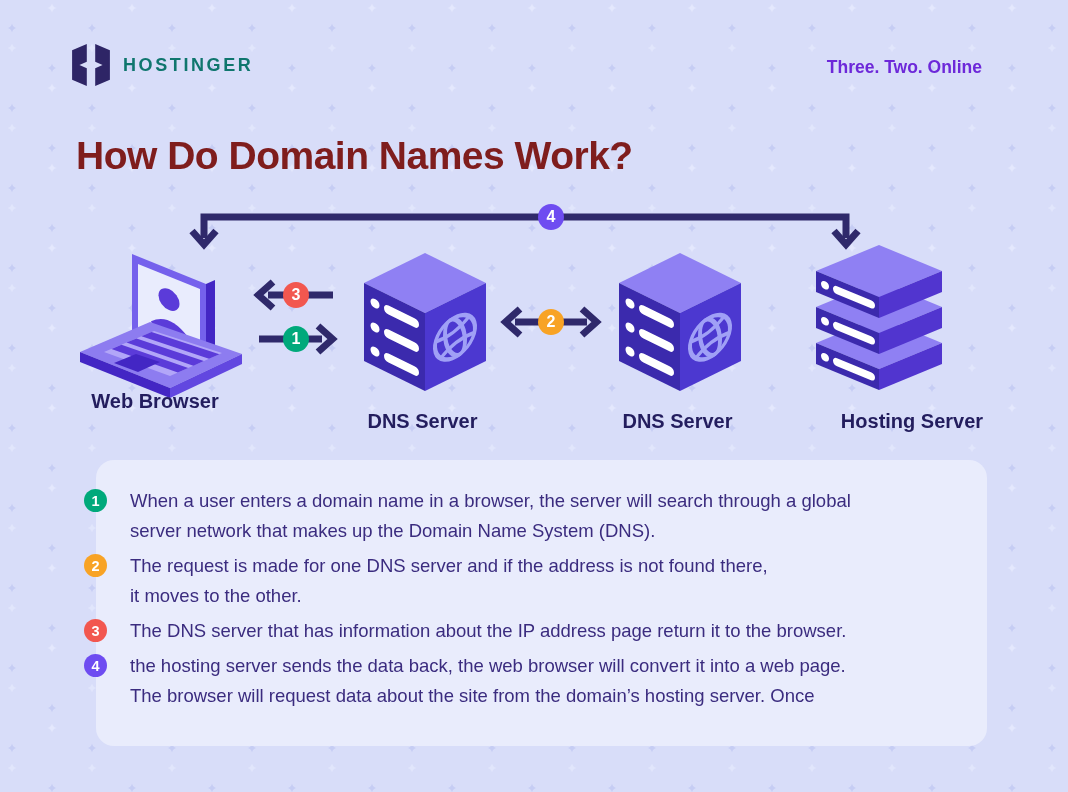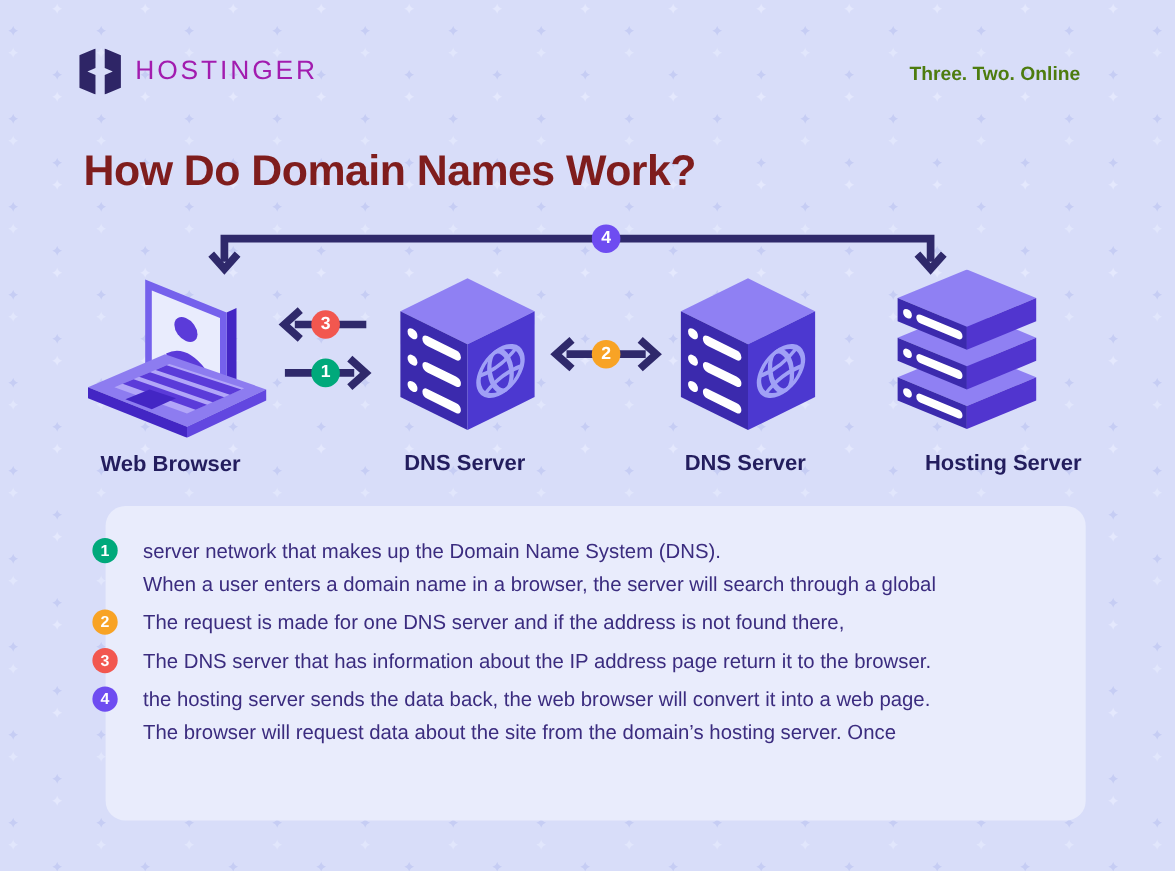"HOSTINGER" .brand { color: #a21caf -> #0f766e; font-size: 24px -> 18px; font-weight: normal -> bold }
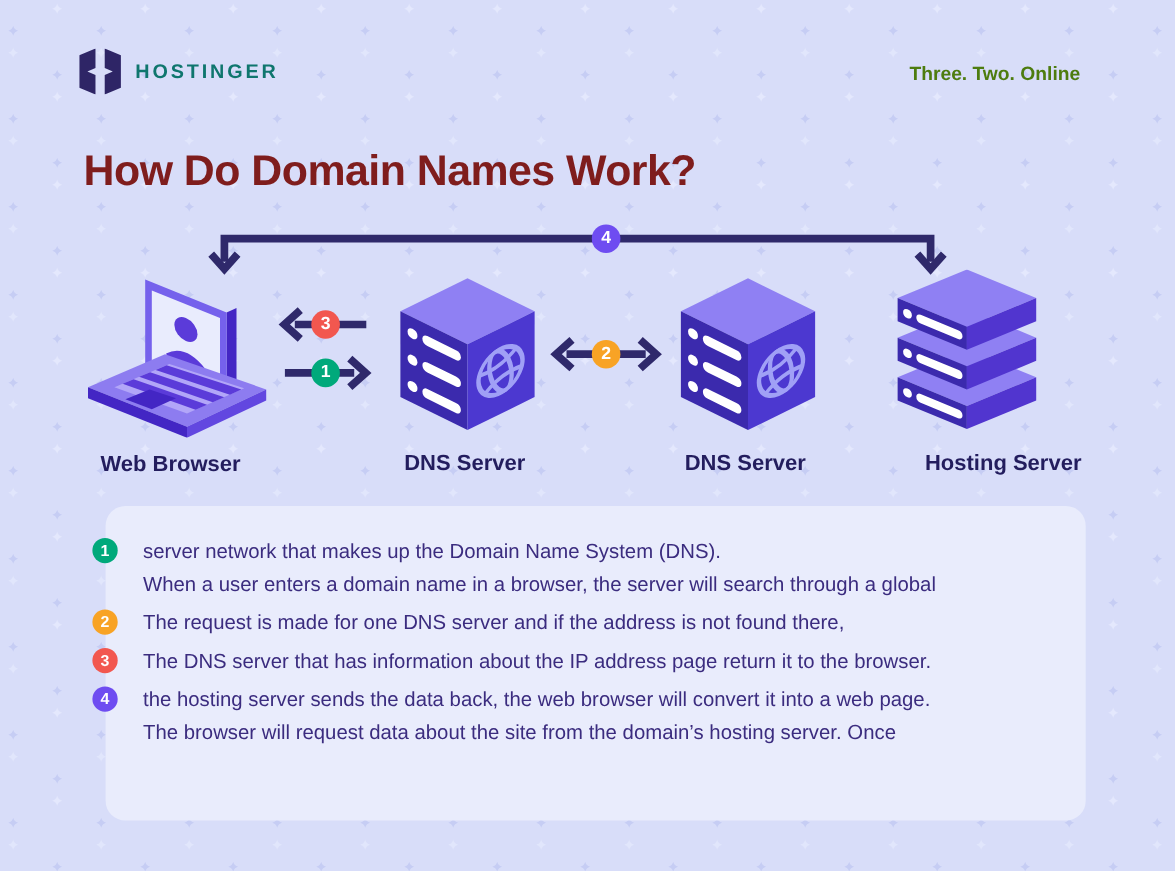"Three. Two. Online" .tagline { color: #4d7c0f -> #6d28d9 }
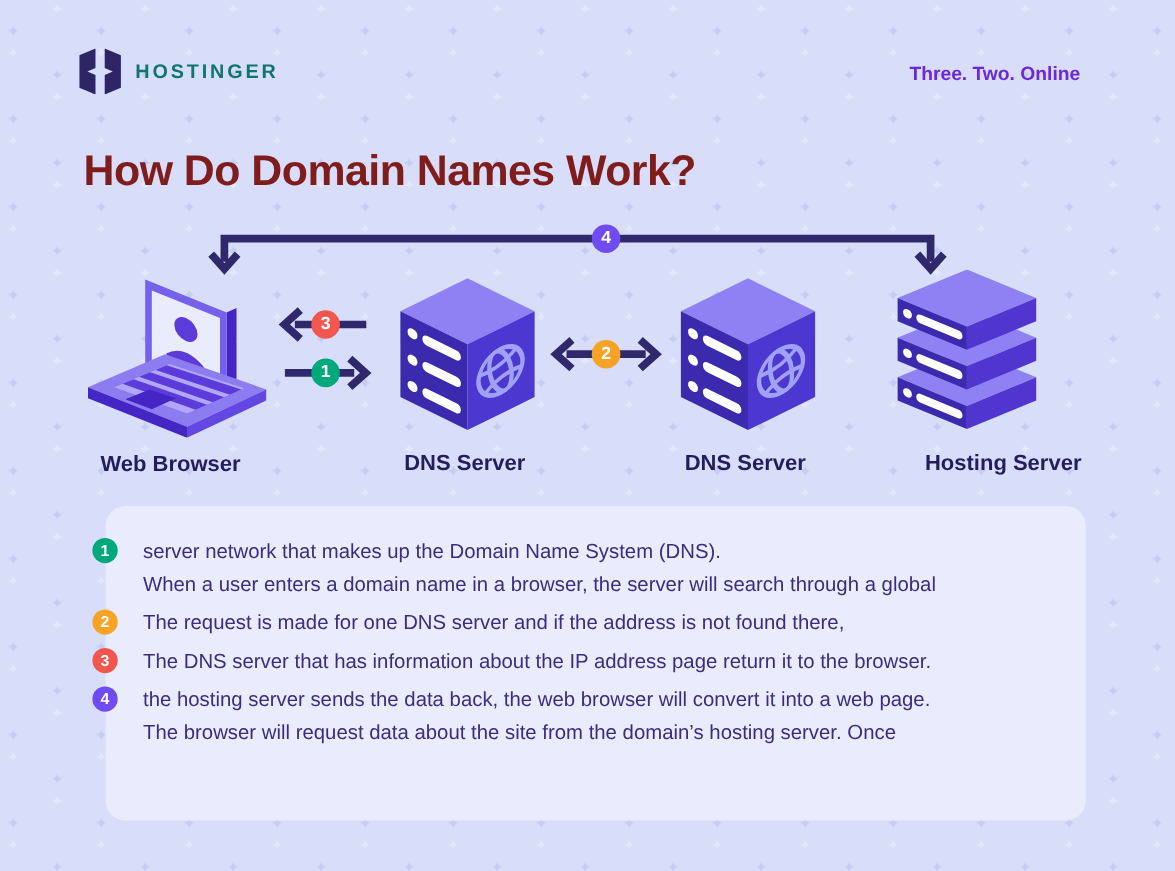"Web Browser" div.abs { top: 411px -> 390px }
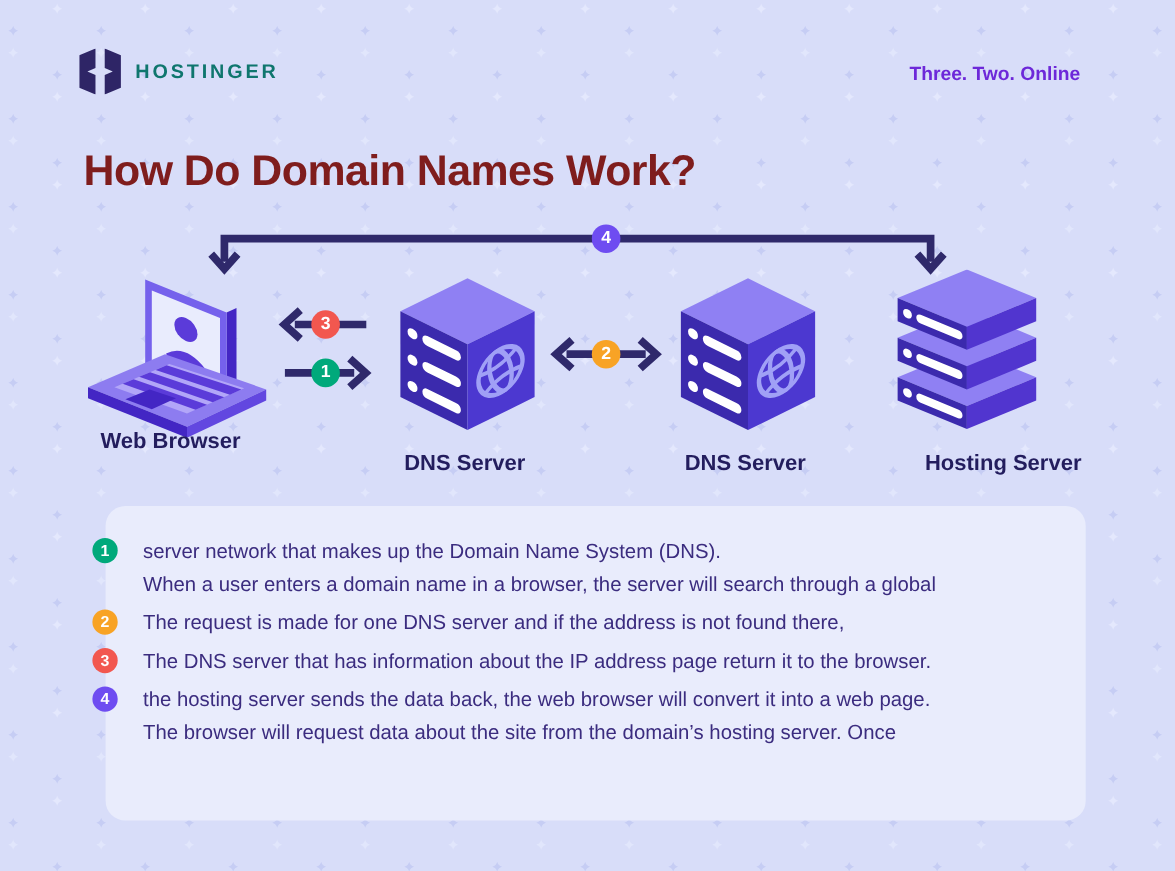"server network that makes up" div.line { order: before "When a user enters a" -> after "When a user enters a" }
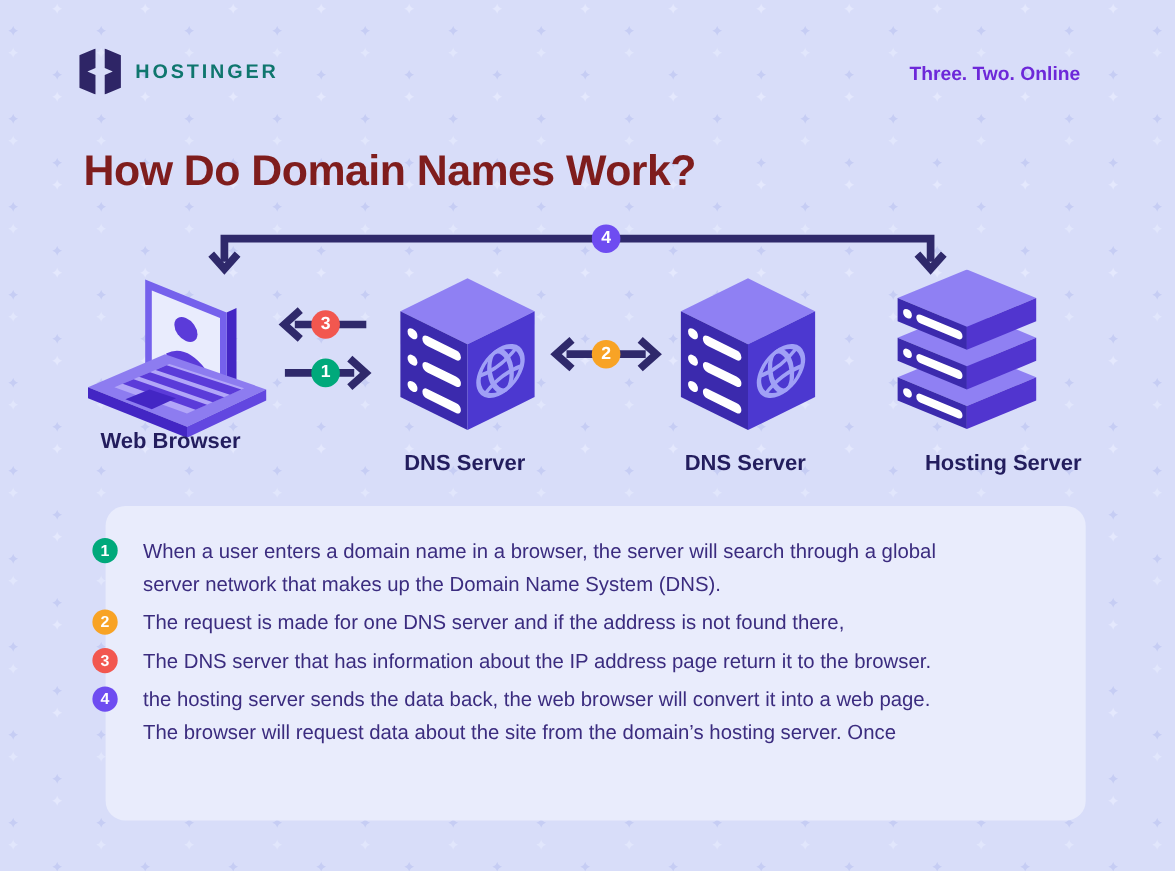"it moves to the other." div.line { html: none -> <div>it moves to the other.</div> }
